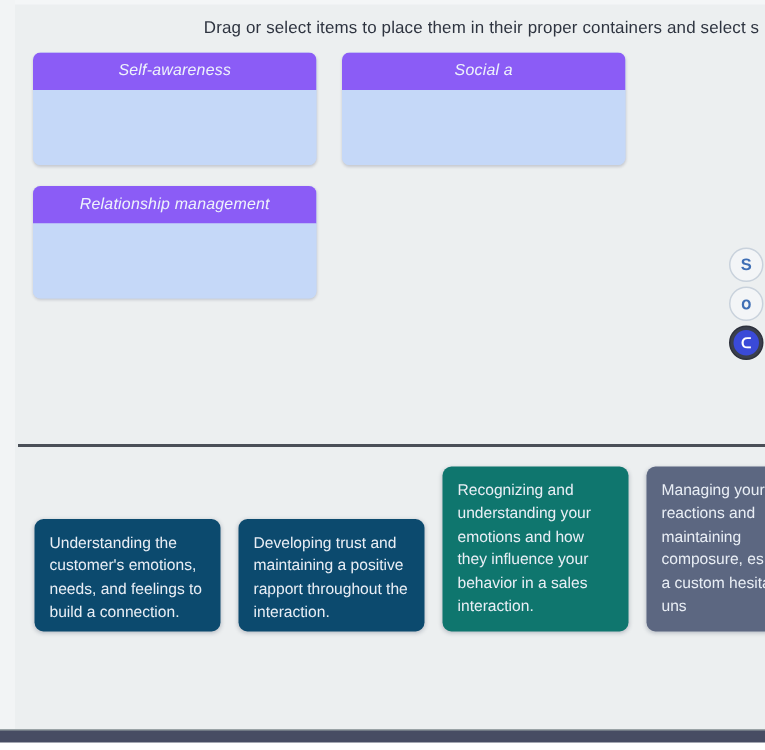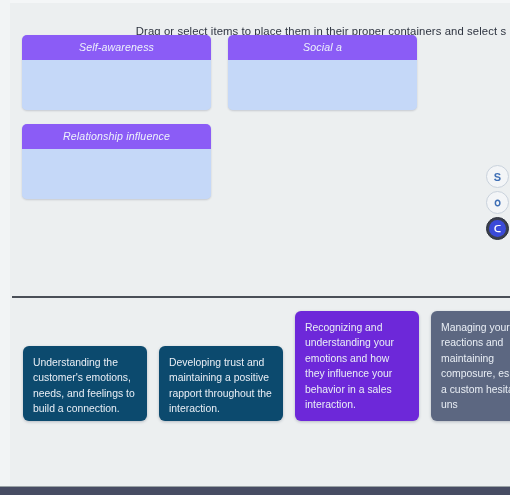"Drag or select items to" #instruction { top: 25px -> 13px }
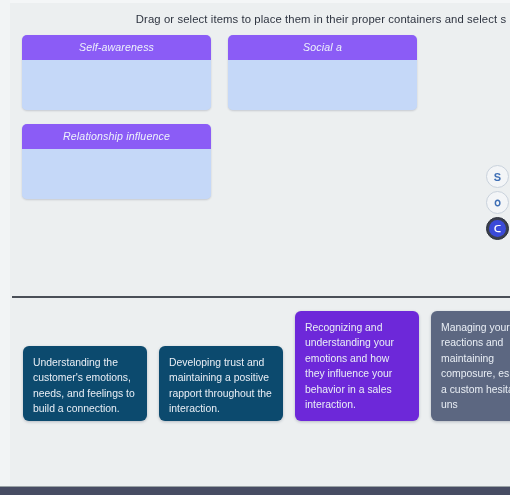"Relationship influence" div.drop-header { text: influence -> management }
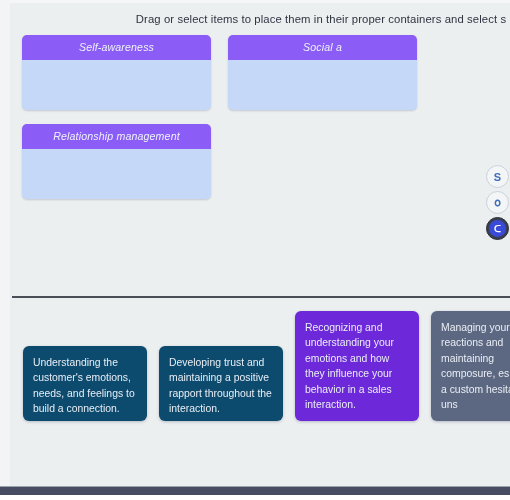"Recognizing and understanding your" .item-card.tone-b { background: #6d28d9 -> #0f766e }
